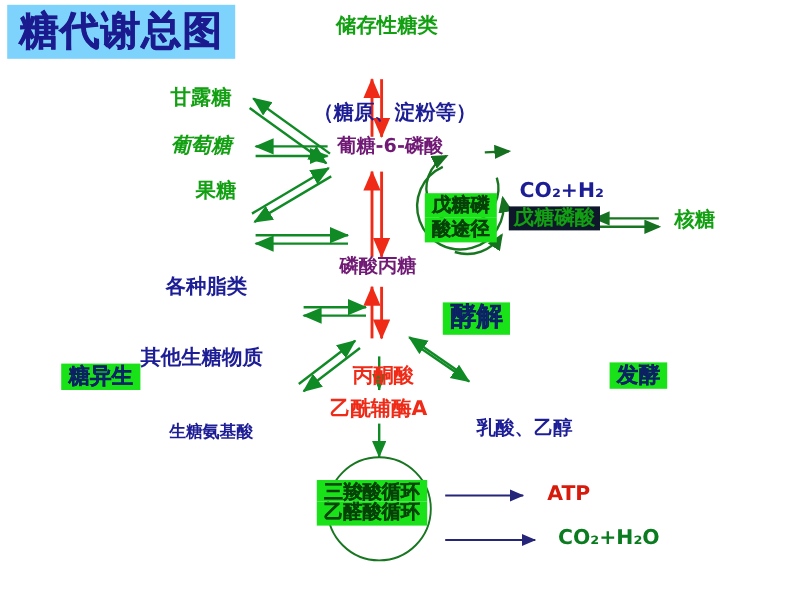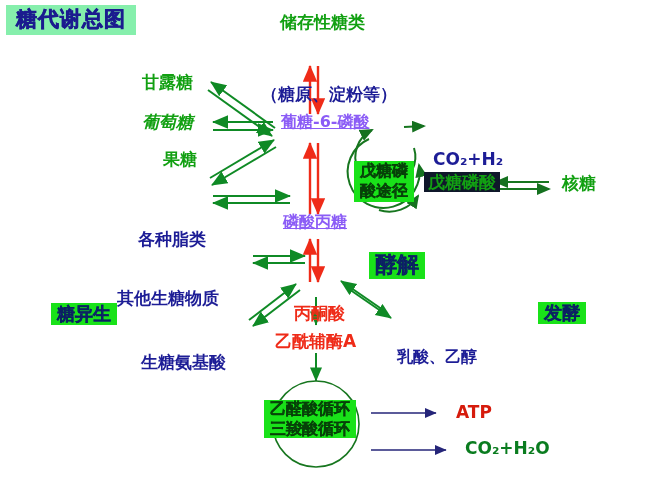"糖代谢总图" .titlebox { background: #86efac -> #7dd3fc; font-size: 21px -> 33px }
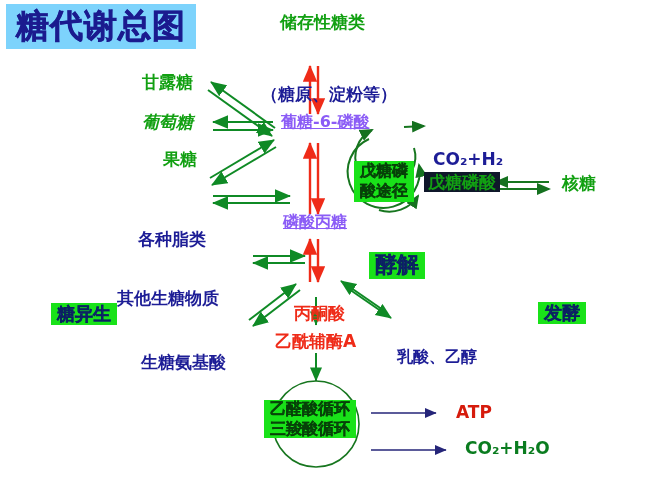"葡糖-6-磷酸" .teal { color: #8b5cf6 -> #701a75; text-decoration: underline -> none }
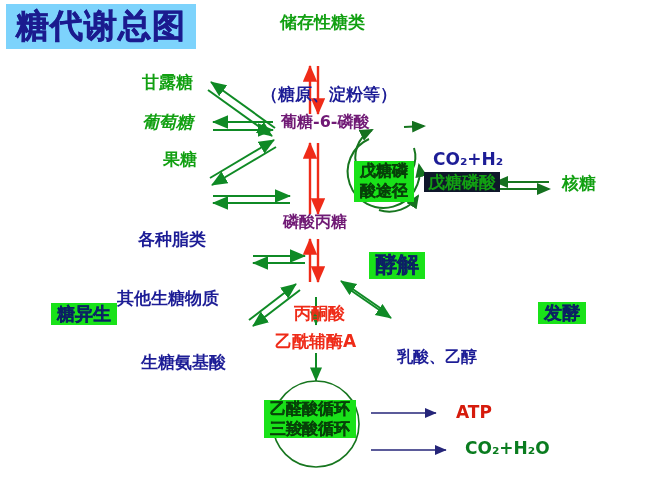"发酵" div.lbl { margin-left: 30px -> none }
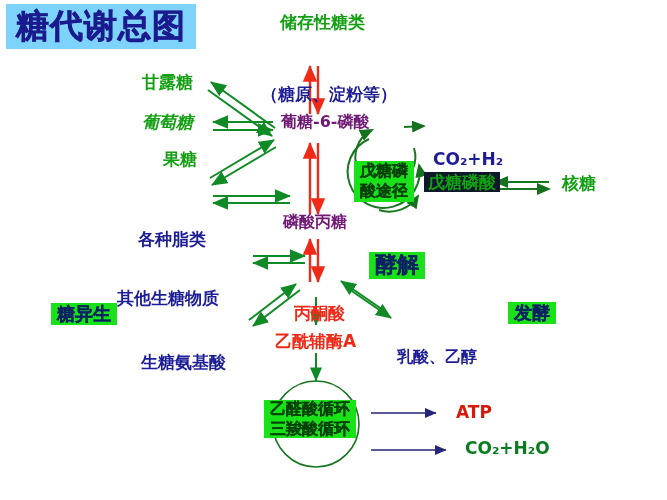"生糖氨基酸" div.lbl { font-size: 17px -> 14px }
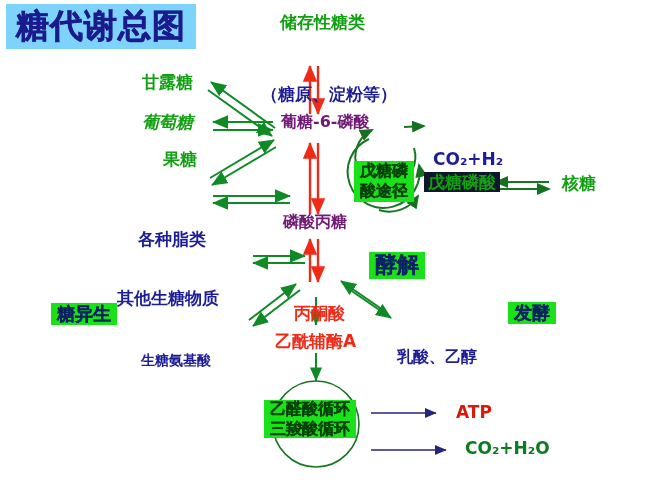"乙醛酸循环" span.gbox { order: before "三羧酸循环" -> after "三羧酸循环" }
